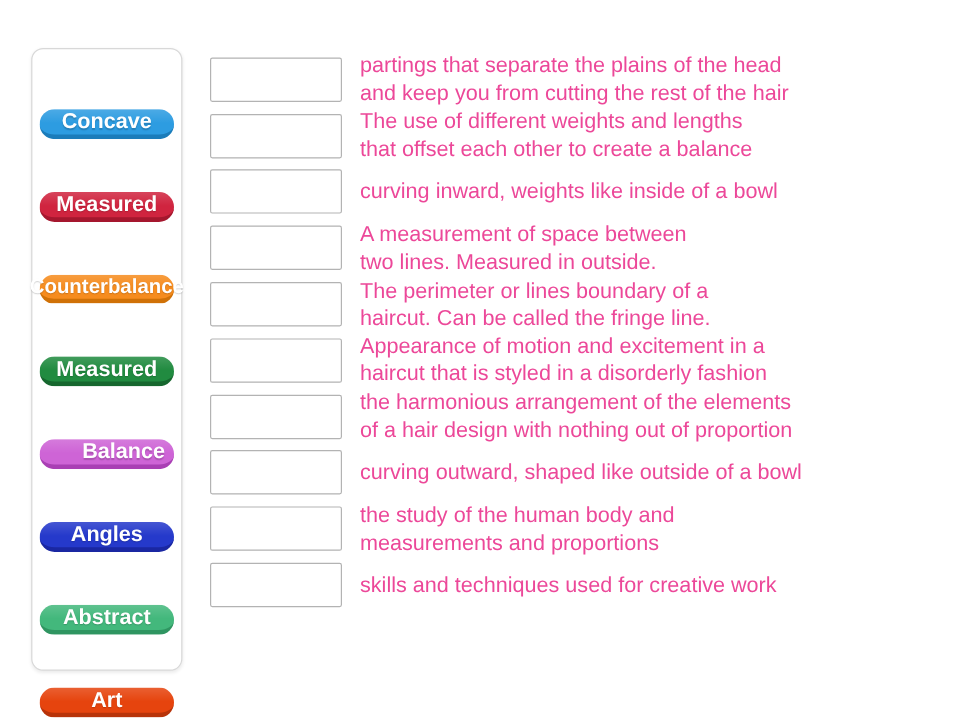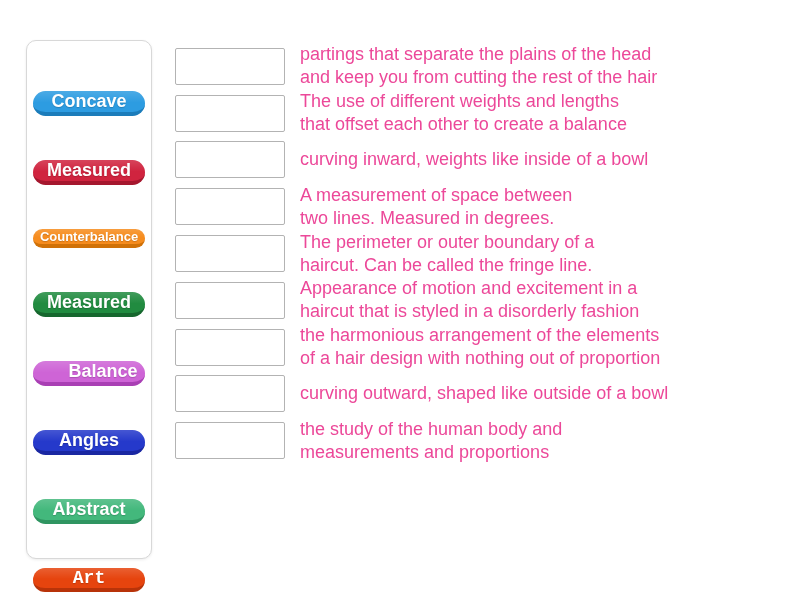"A measurement of space between" div.definition { text: degrees -> outside }
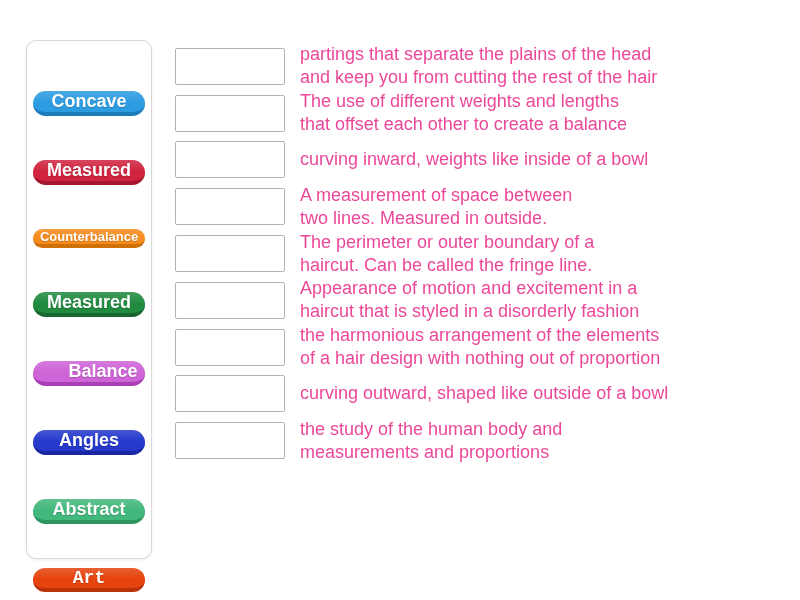"Counterbalance" .term-btn.small { font-size: 13px -> 17px }
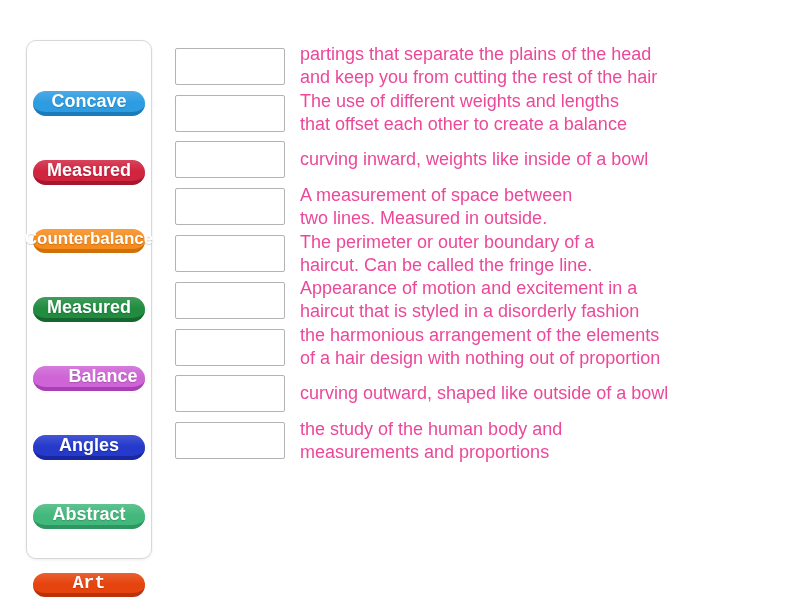"The perimeter or outer boundary" div.definition { text: outer -> lines }
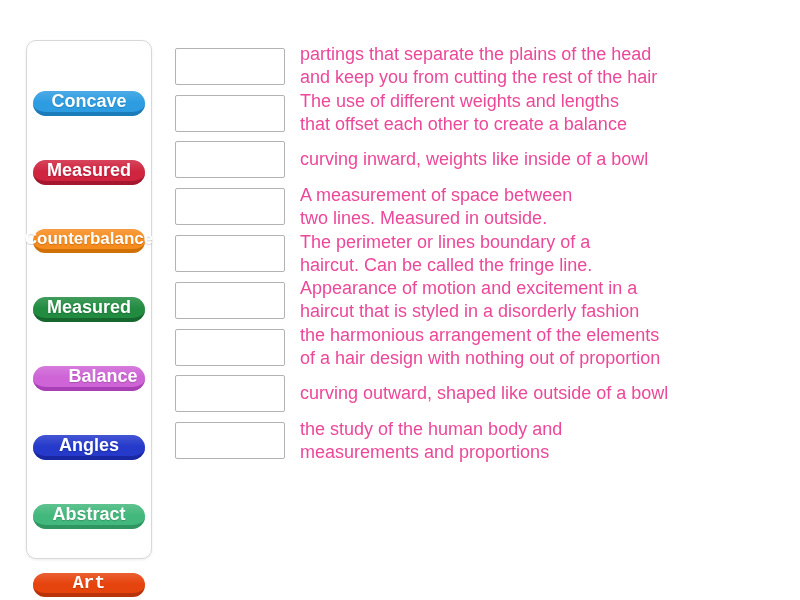"skills and techniques used for" div.match-row { html: none -> <div> <div></div> <div>skills and techniques used for creative work</div> </div> }
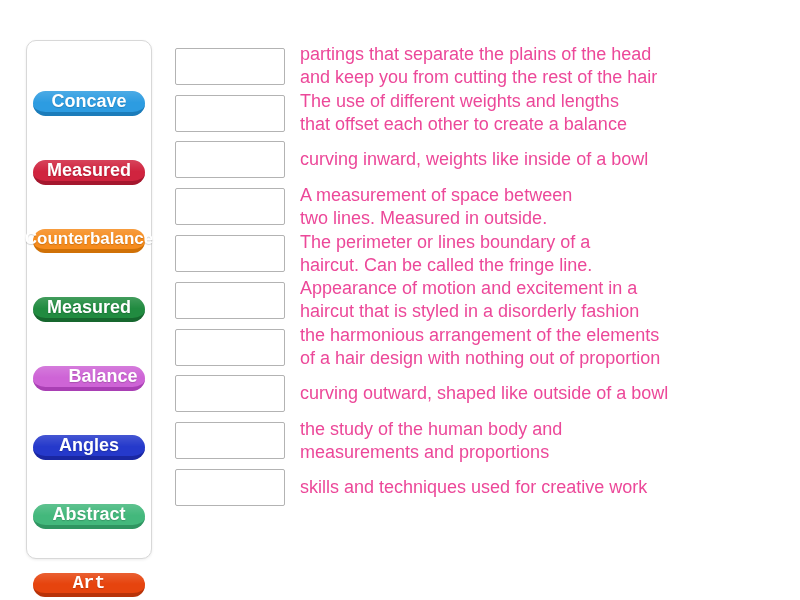"Art" div.term-btn { font-family: Liberation Mono, monospace -> none }
